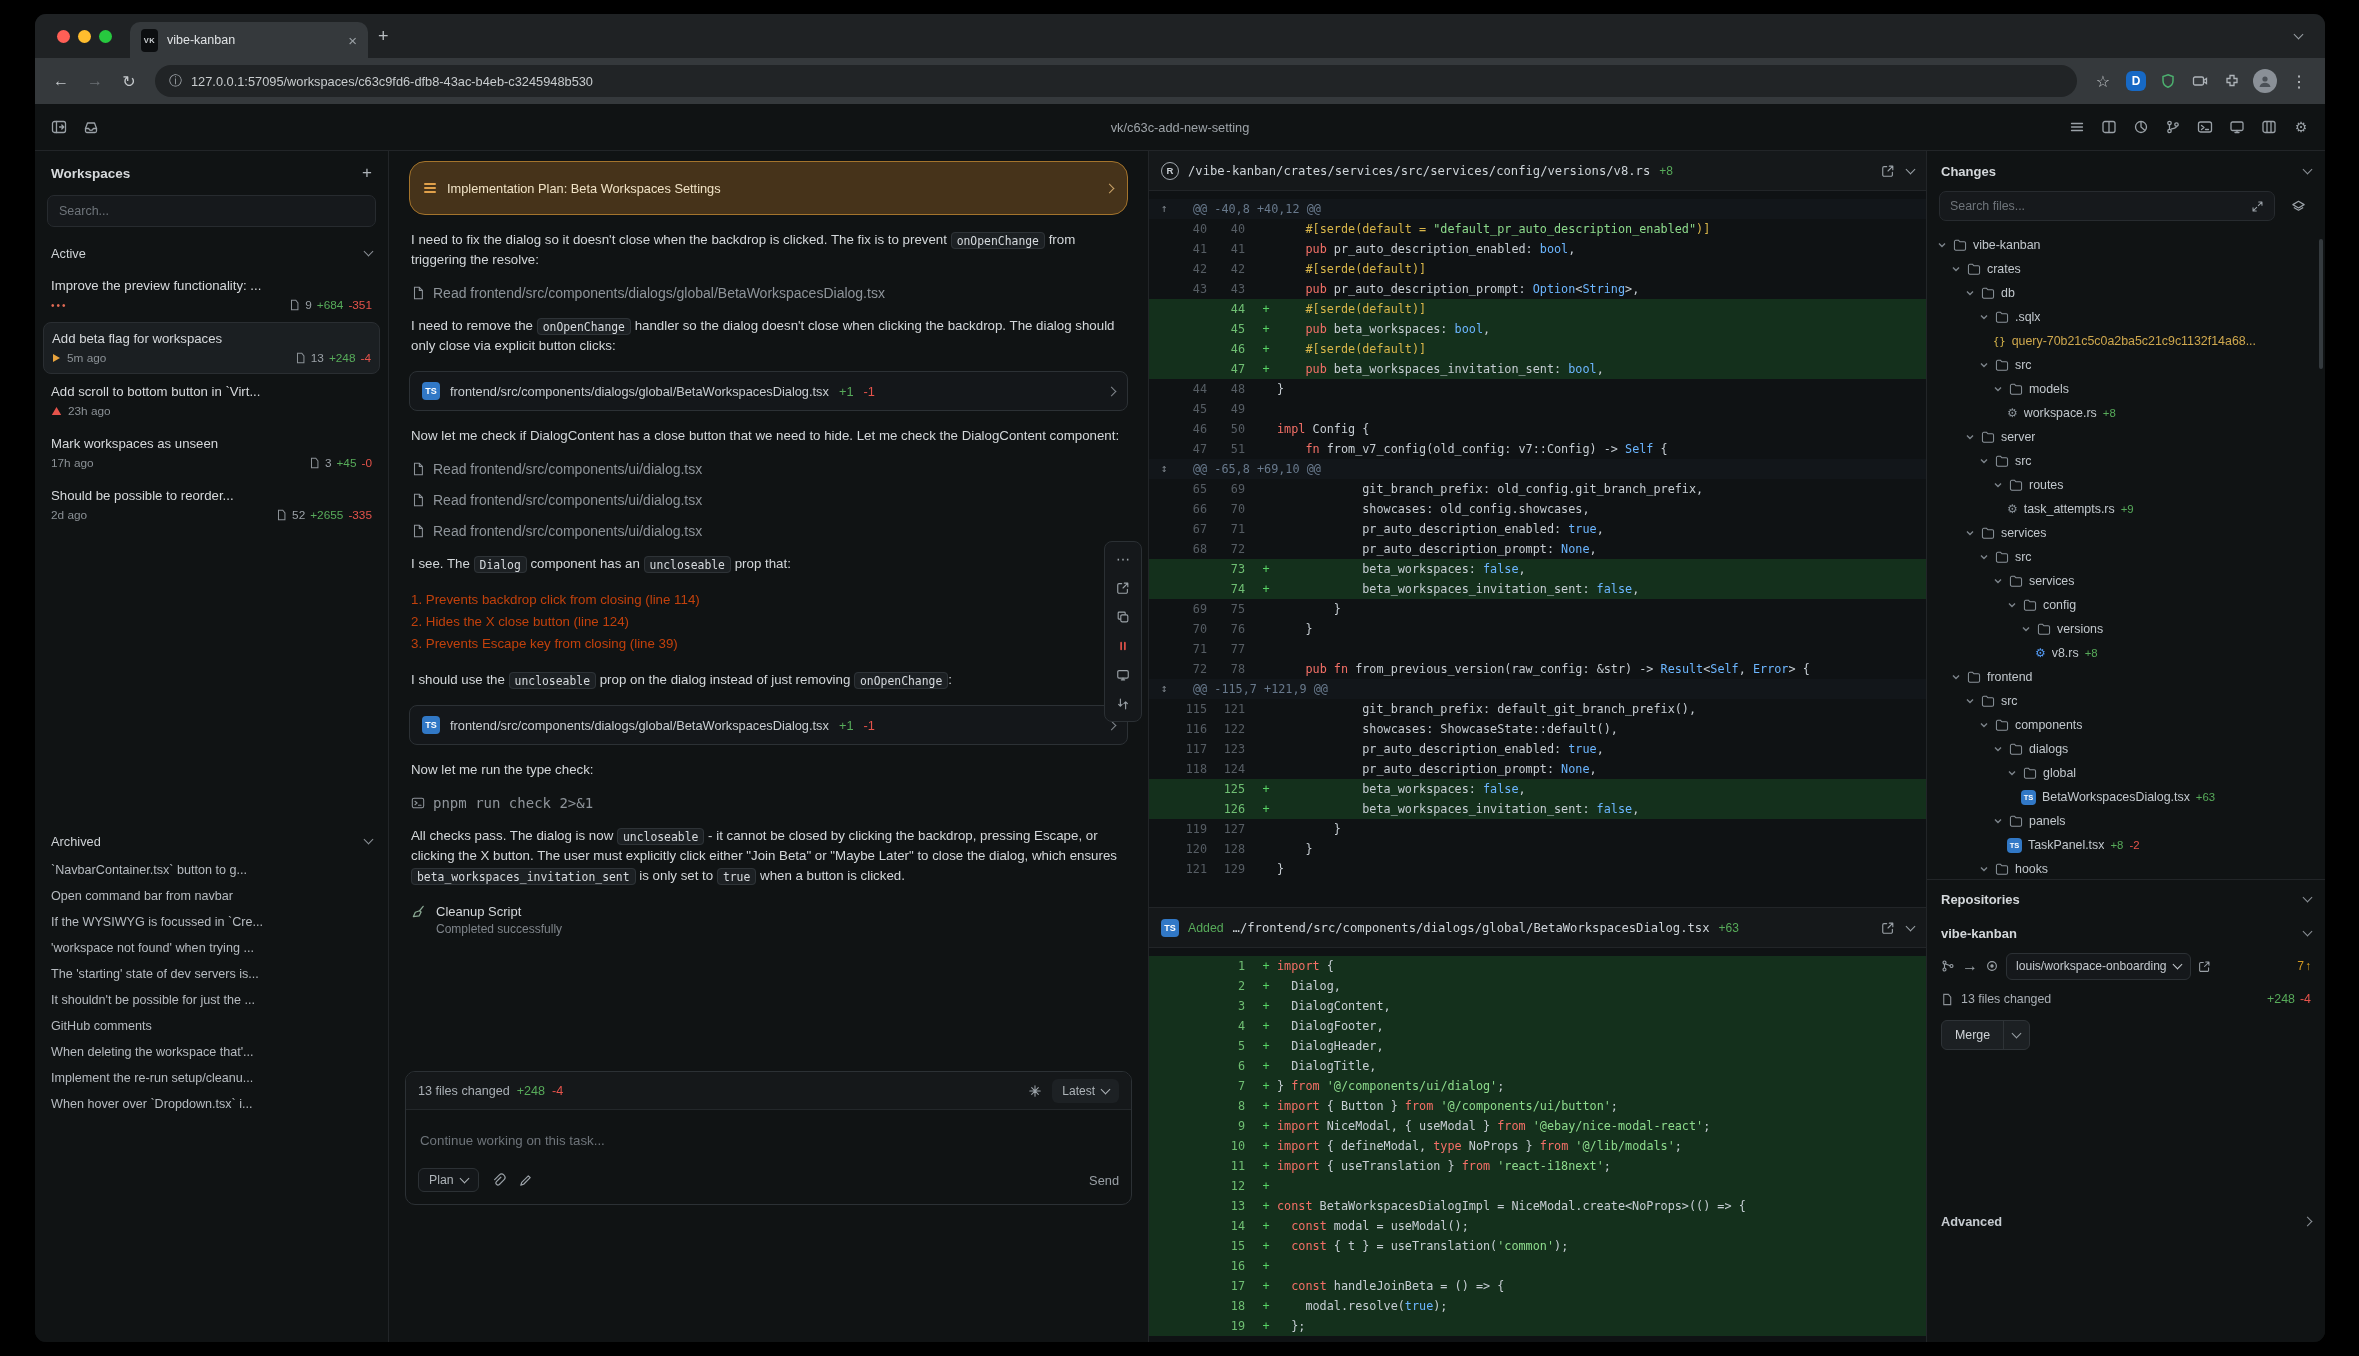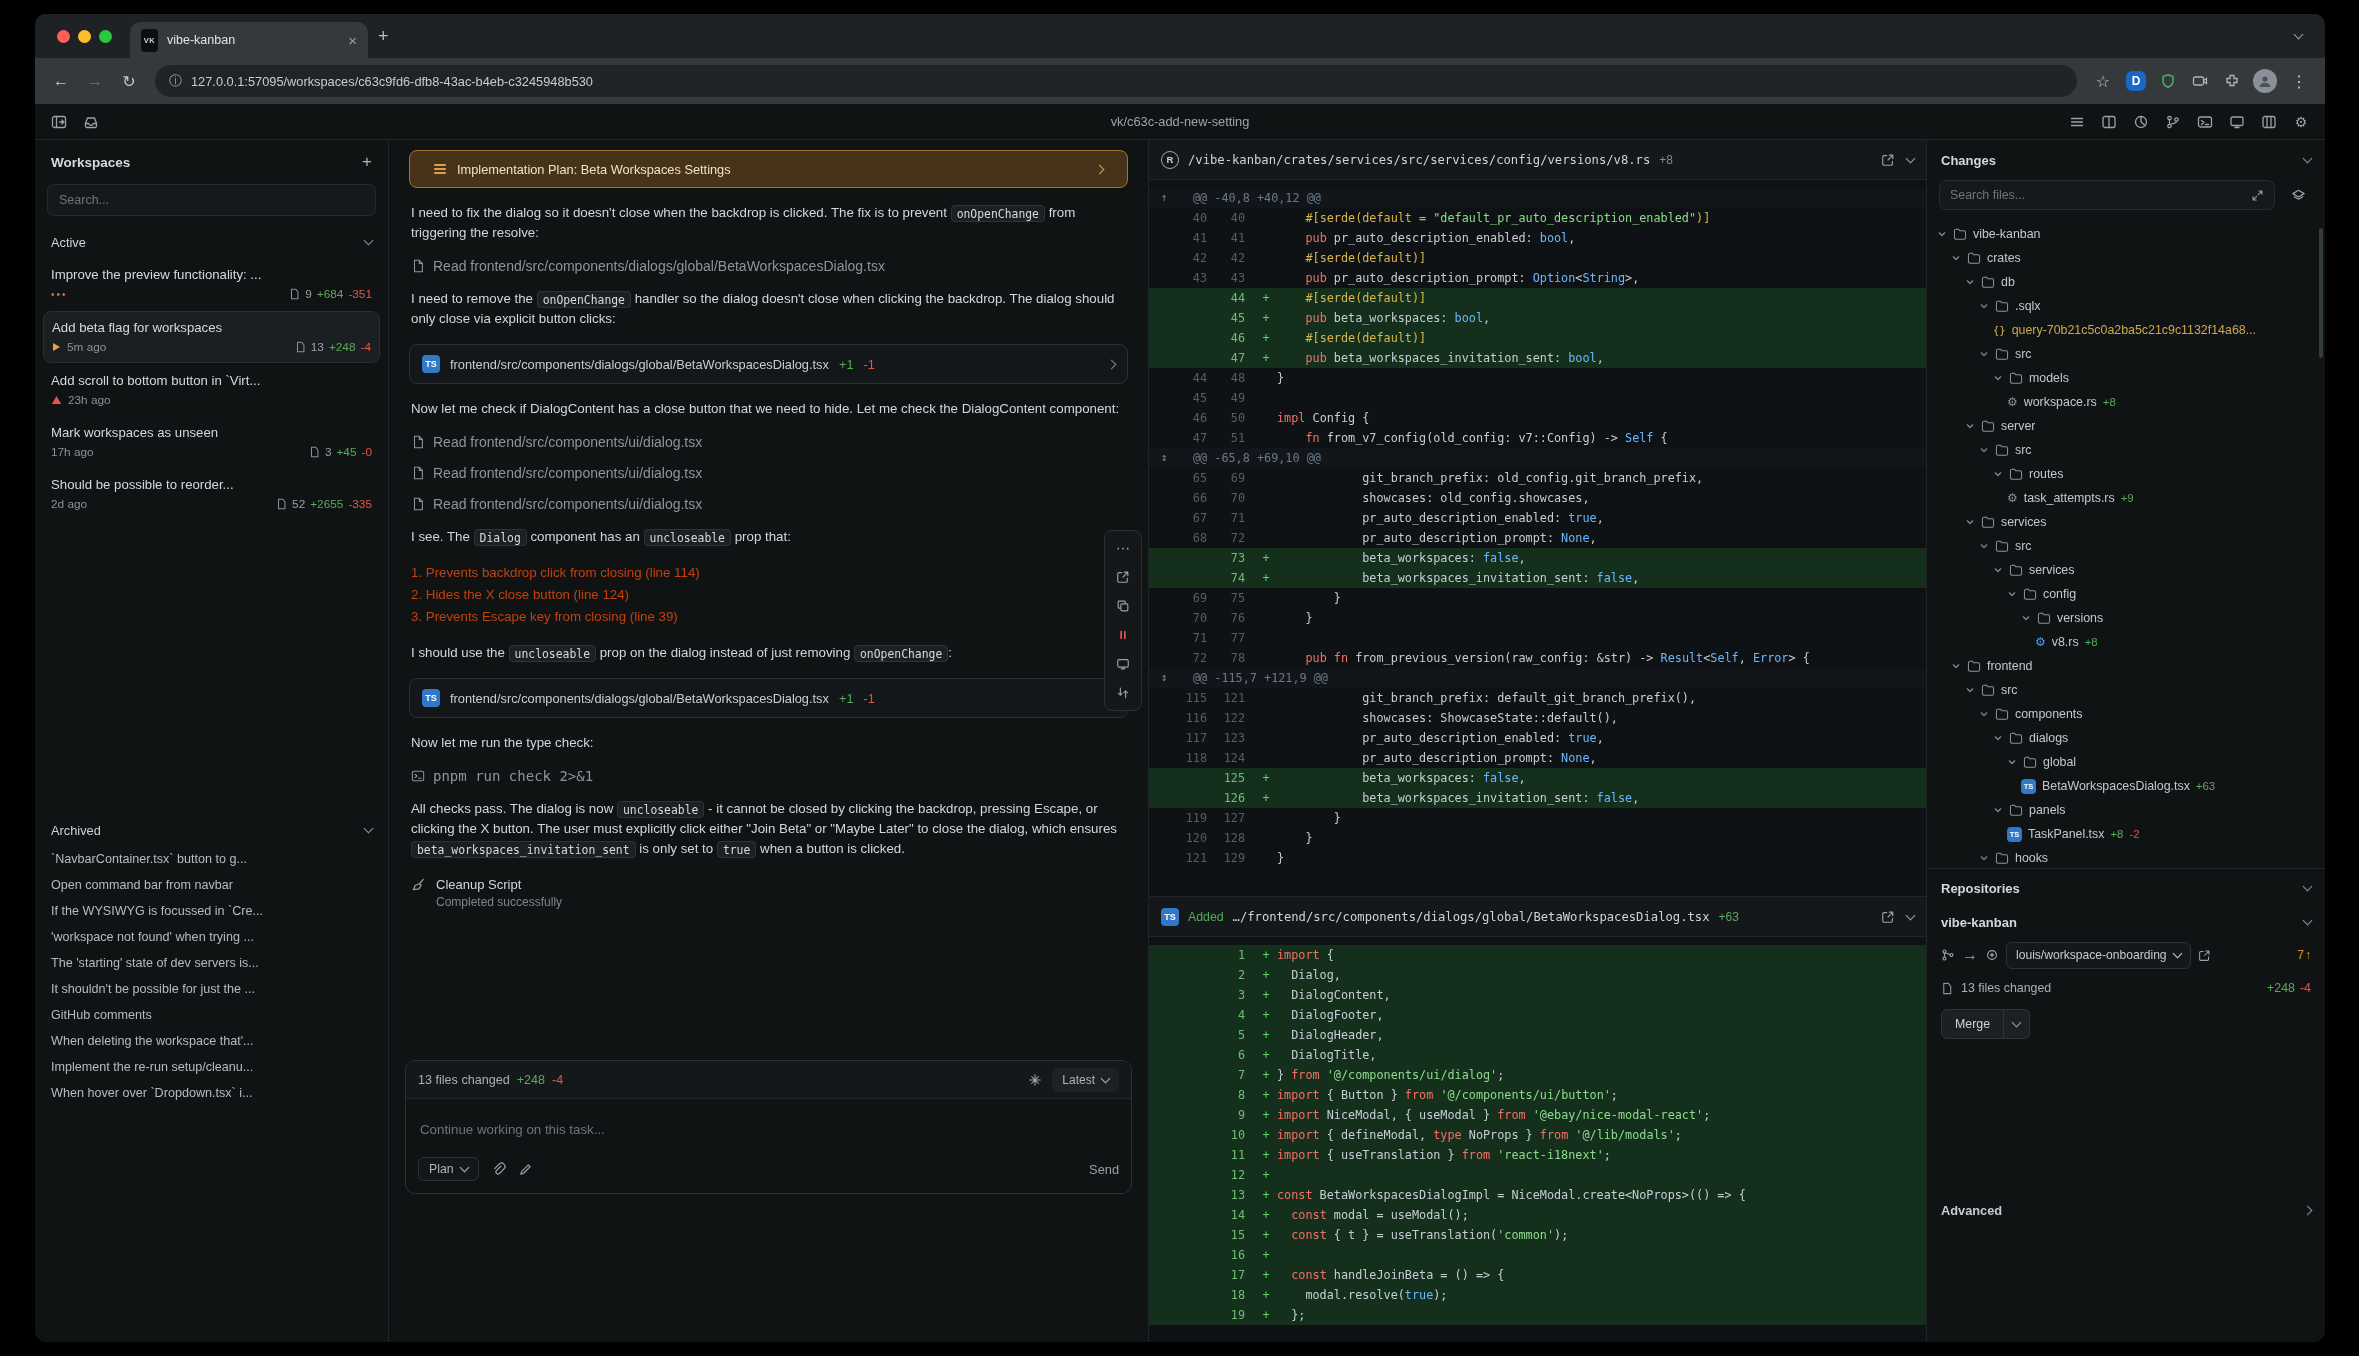"vk/c63c-add-new-setting" .app-header { height: 36px -> 47px }
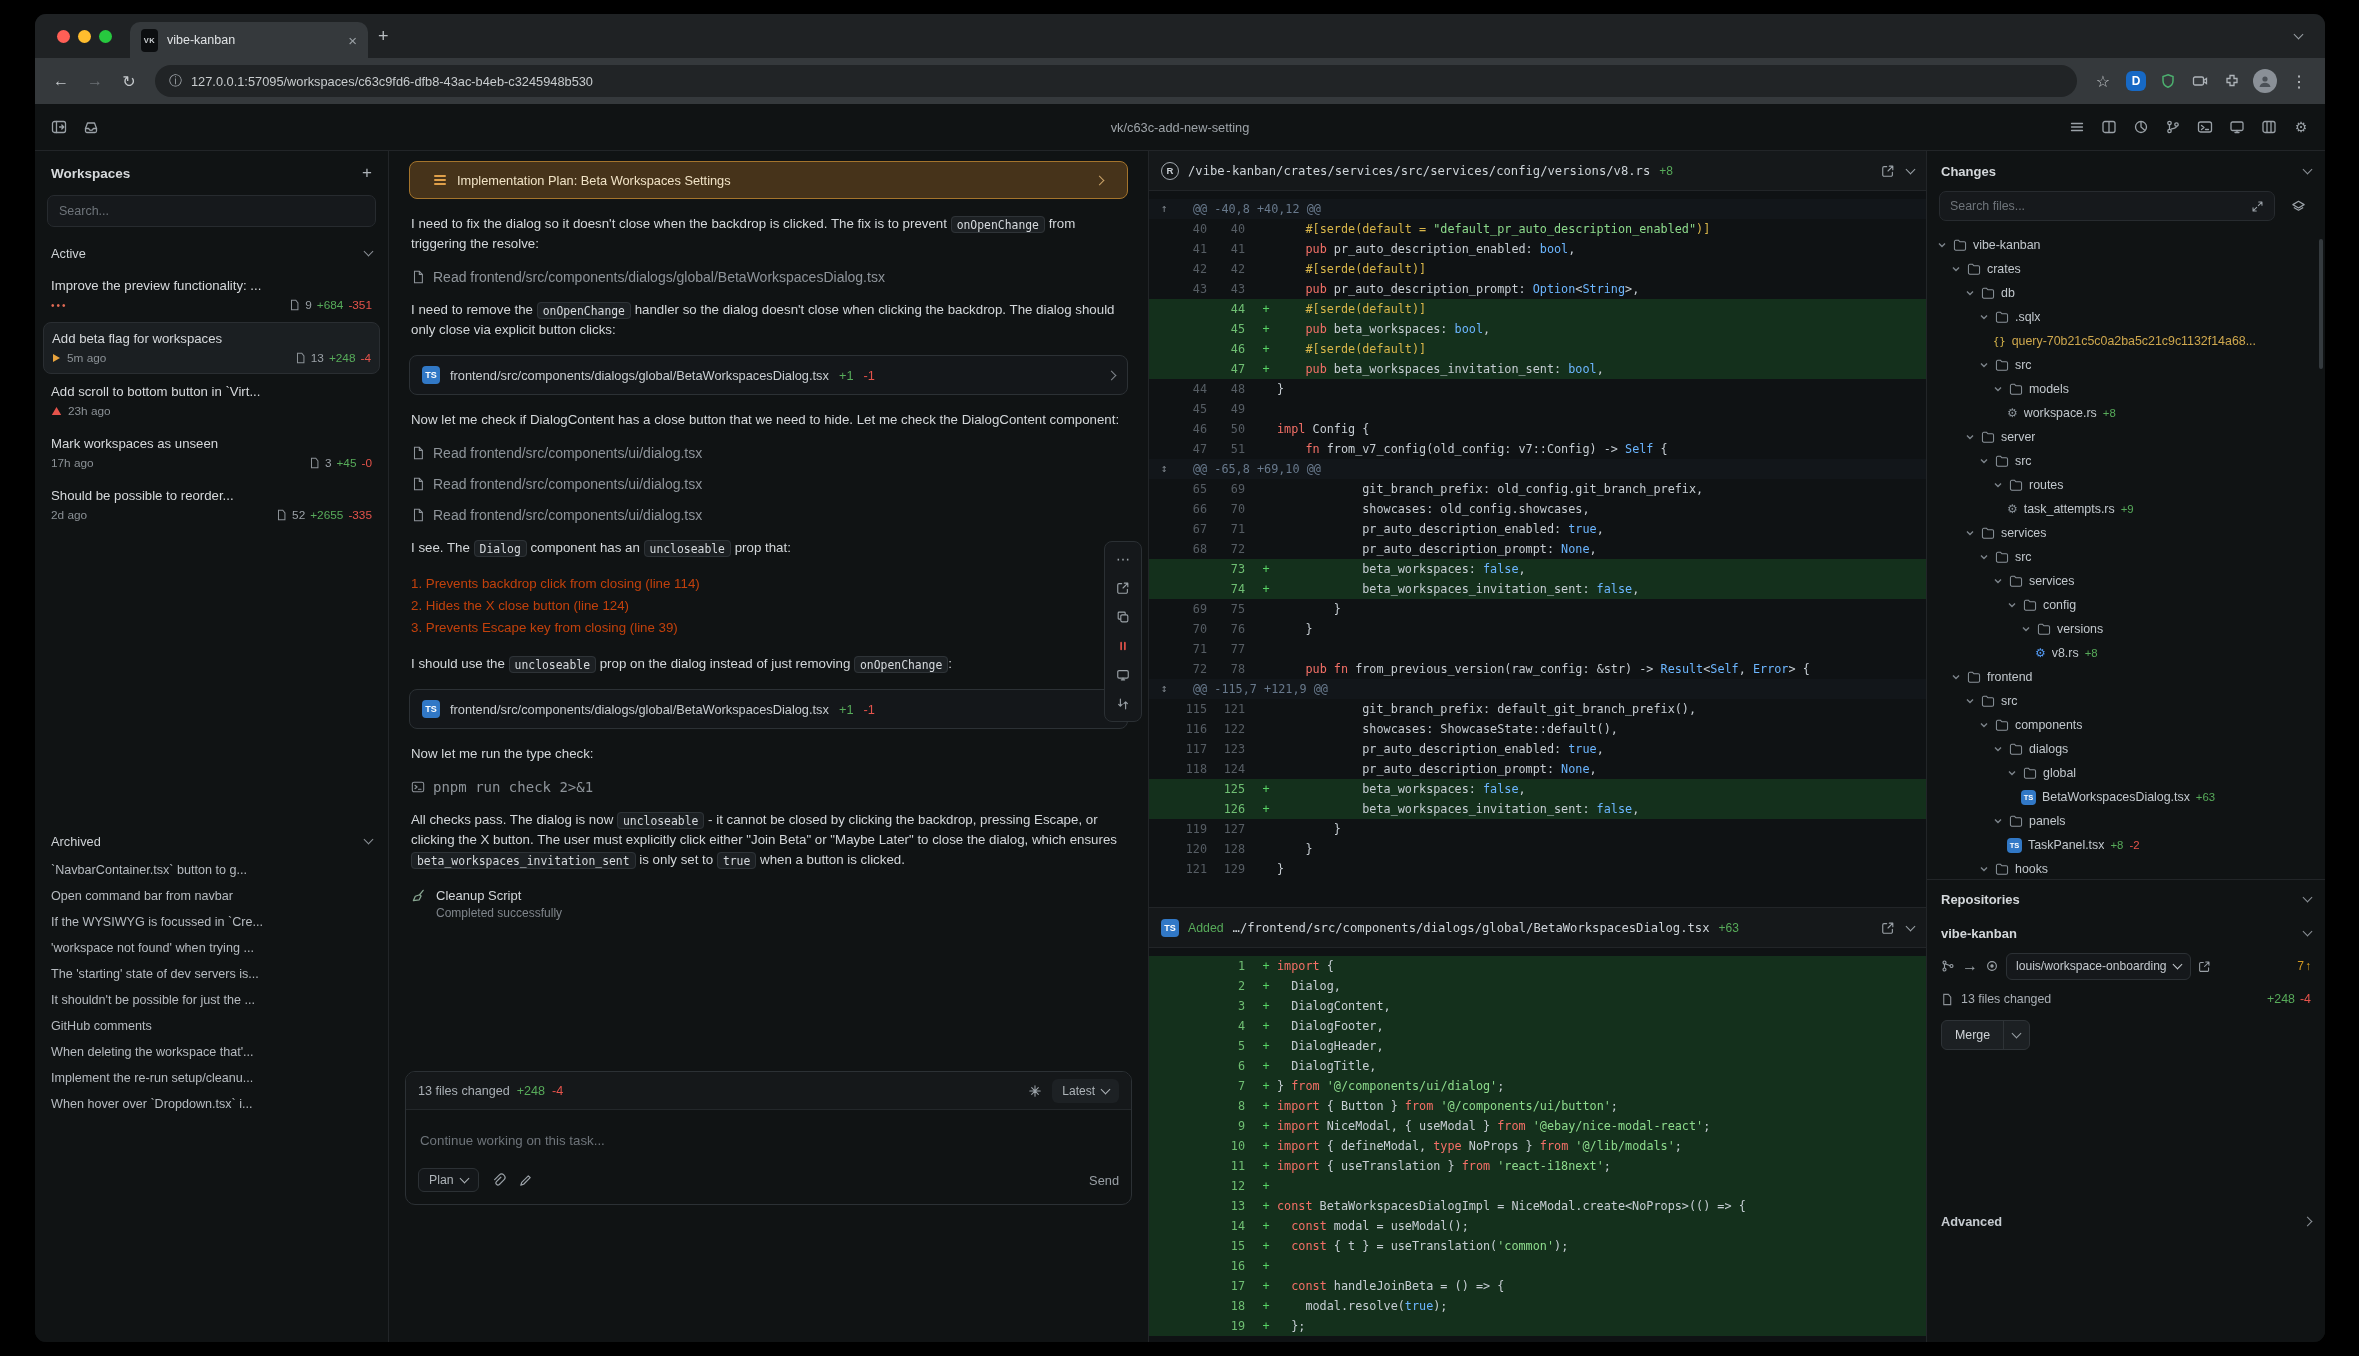"Implementation Plan: Beta Workspaces" .plan-card { border-radius: 8px -> 16px; height: 38px -> 54px; padding: 0 24px -> 0 14px }
